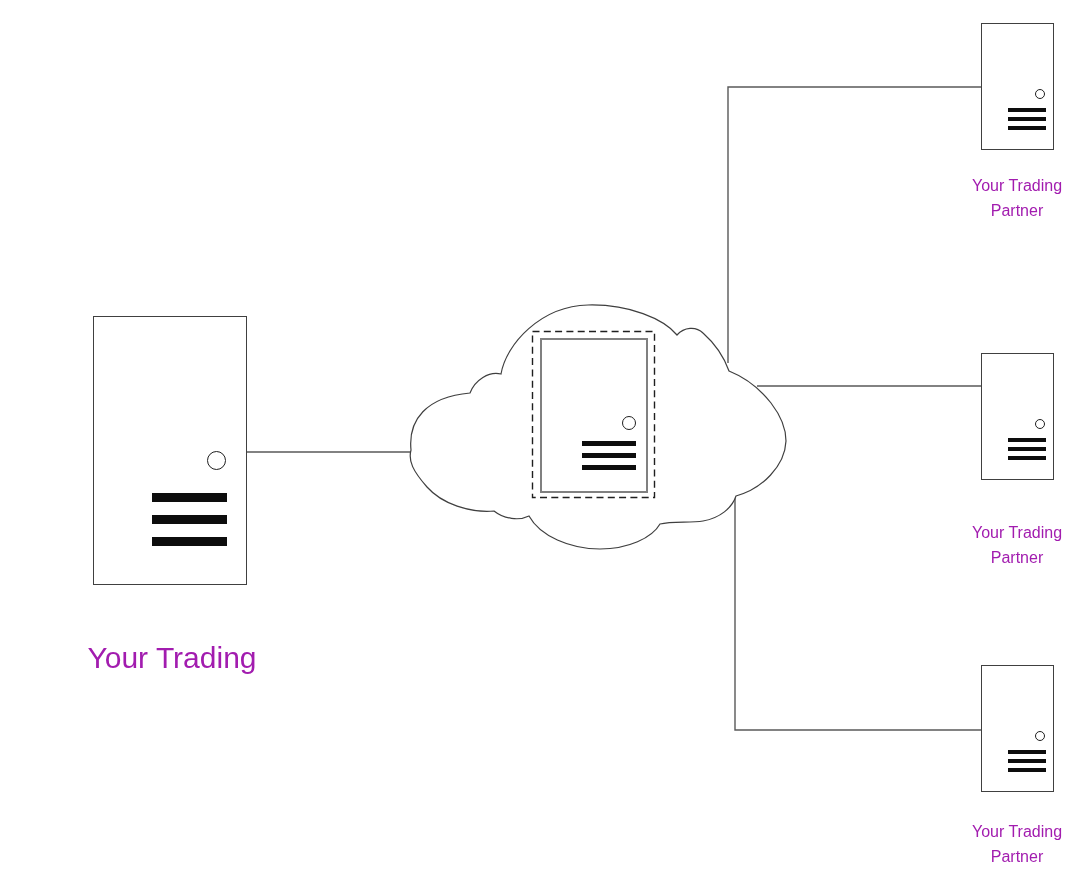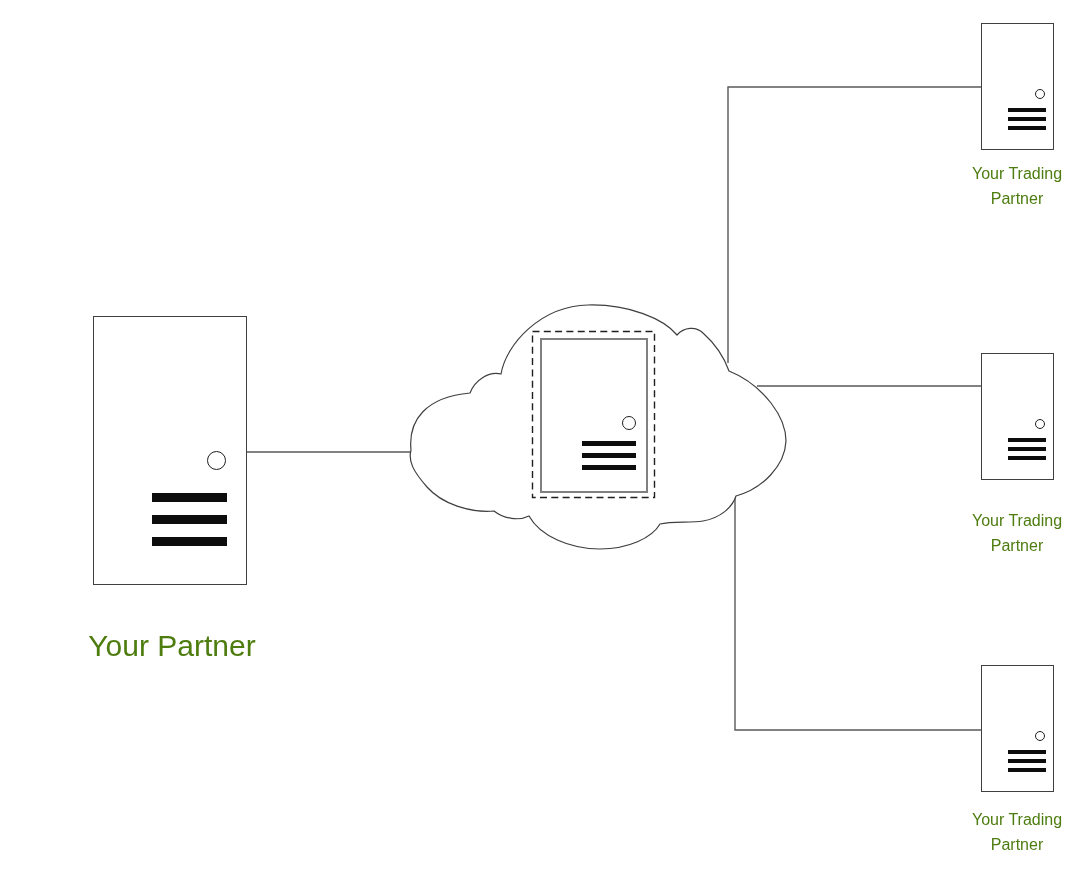"Your Trading Partner" .label { color: #4d7c0f -> #a21caf; margin-top: none -> 12px }
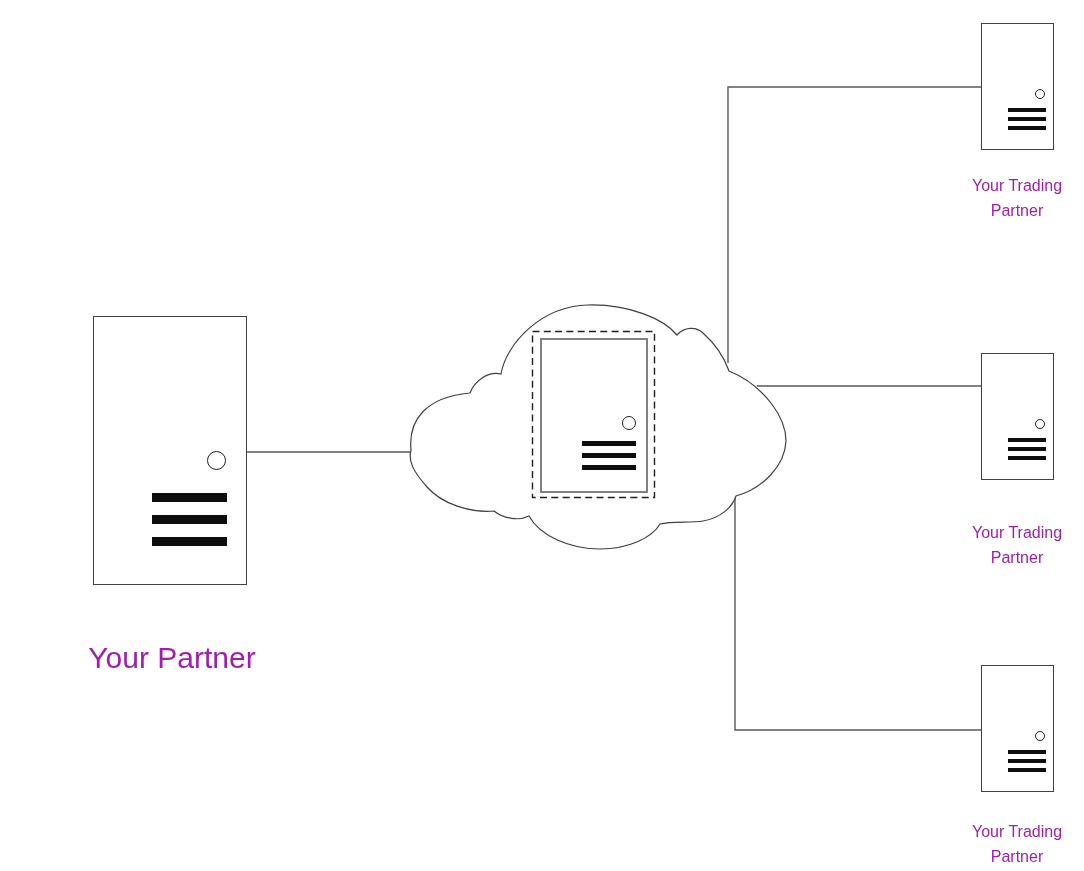"Your Partner" div.label { text: Partner -> Trading }
